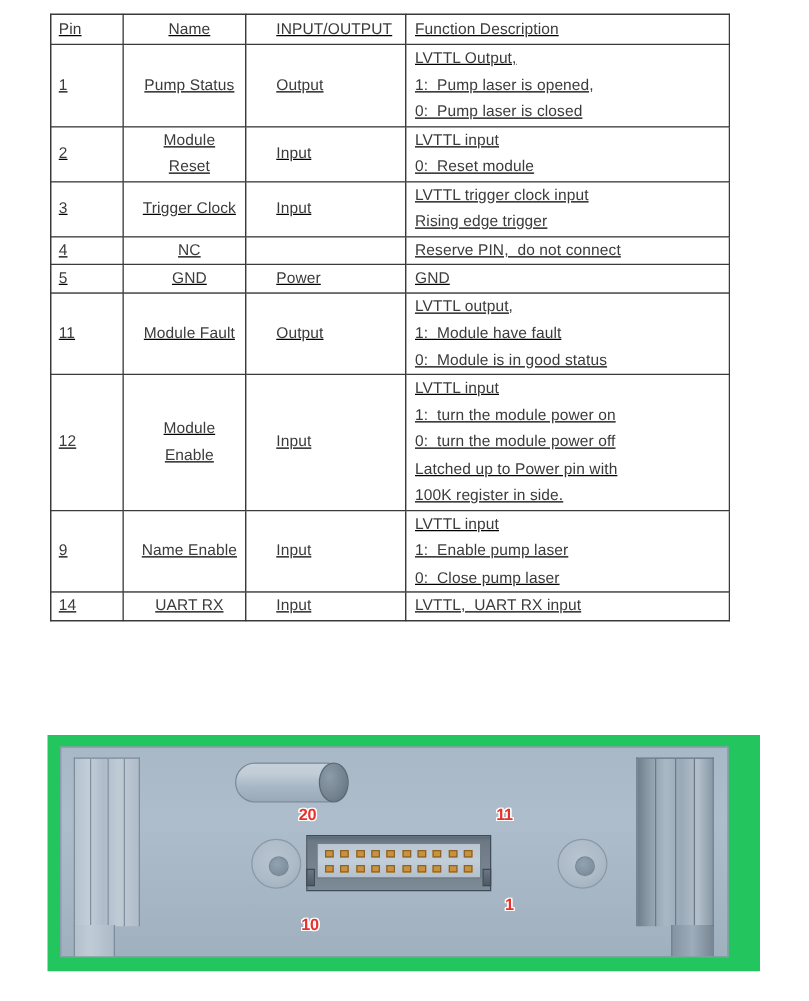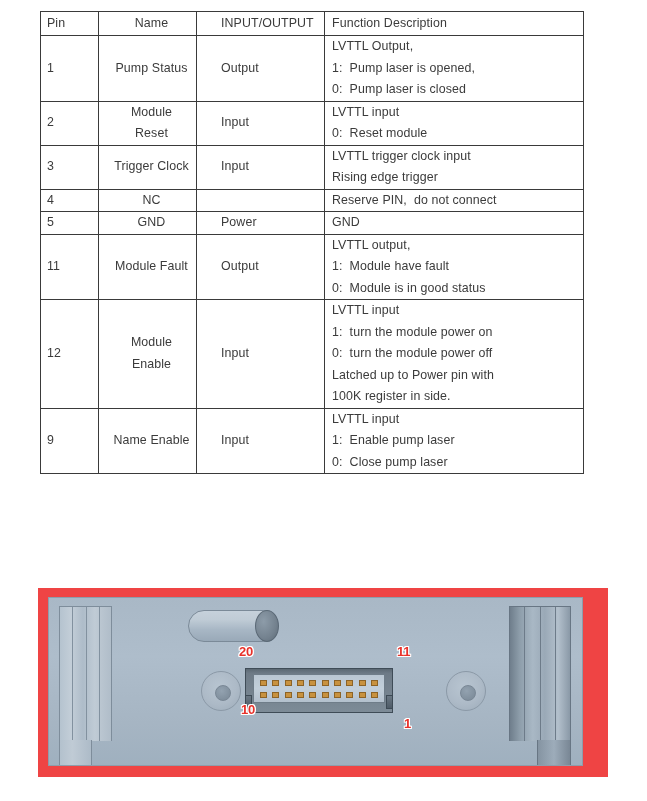"Pin" table.pin-table { text-decoration: none -> underline }
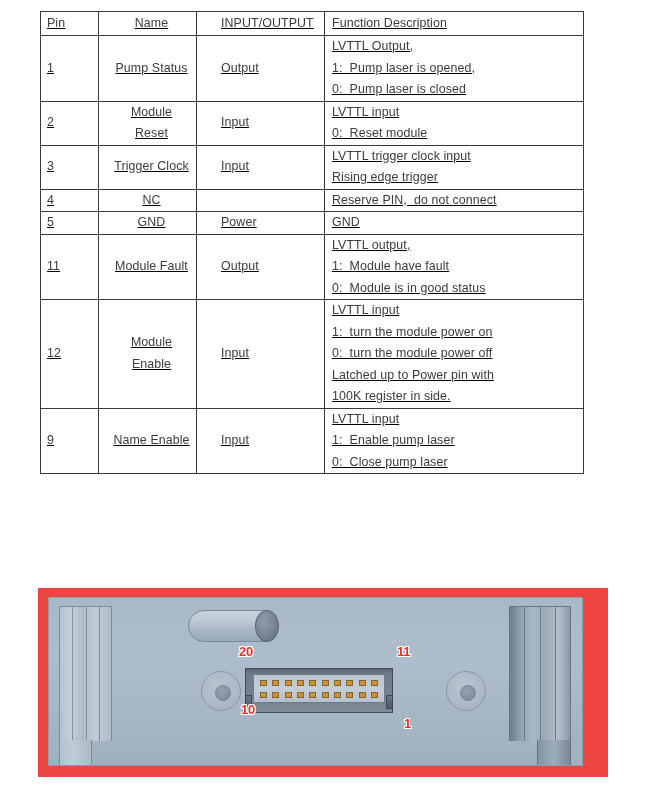"14" tr { html: none -> <tr> <td>14</td> <td> <span>UART RX</span> </td> <td>Input</td> <td> <span>LVTTL, UART RX input</span> </td> </tr> }
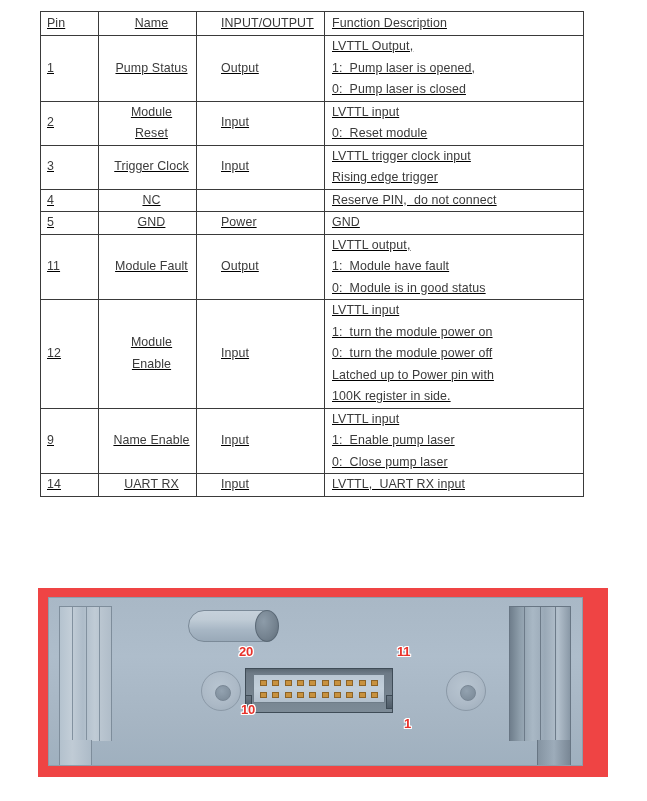"20" .device-figure { background: #ef4444 -> #22c55e }
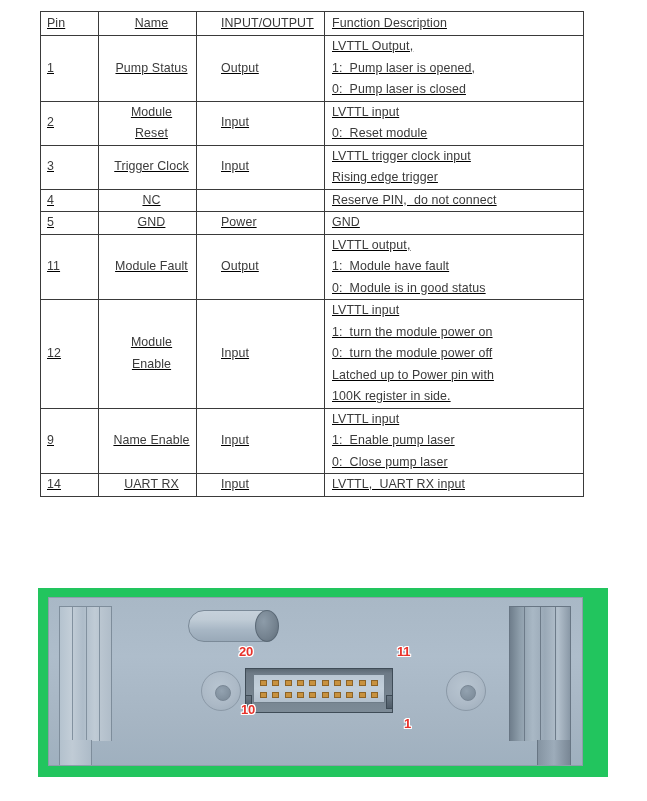"10" .callout.n10 { top: 104px -> 134px }
